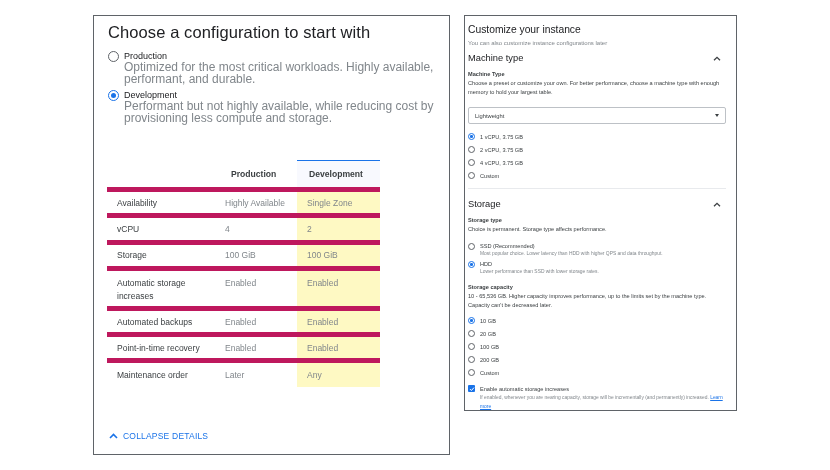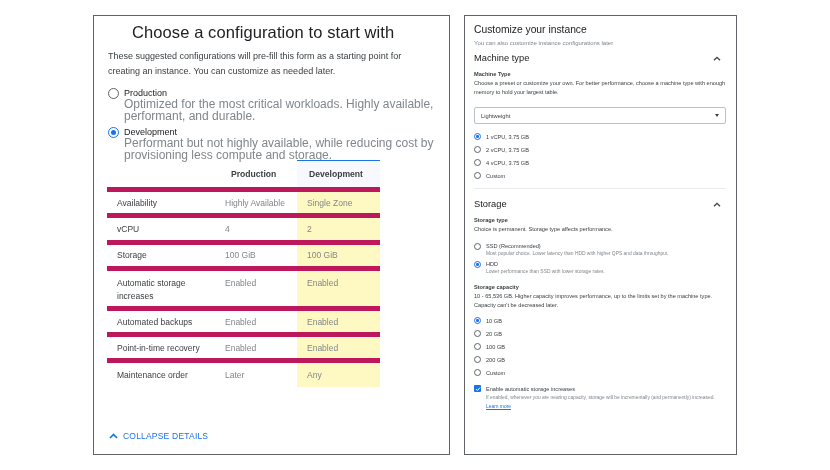"Choose a configuration to start" .left-title { margin-left: 24px -> none }
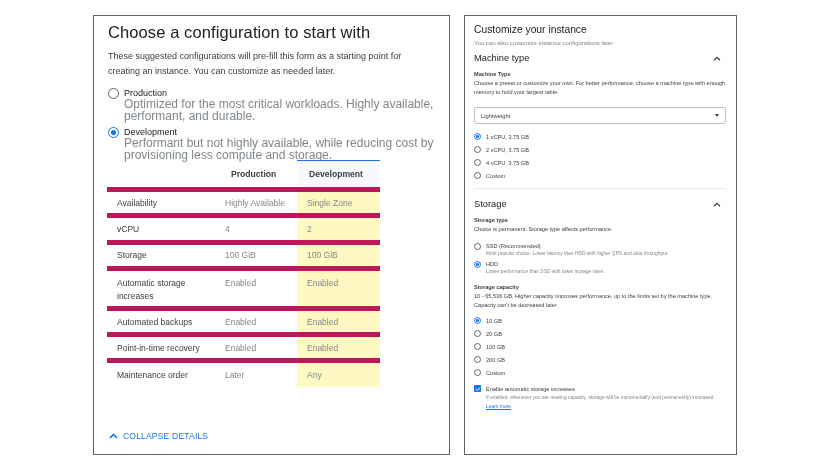"Customize your instance" .right-panel { height: 440px -> 396px; padding: 0 10px 0 9px -> 0 10px 0 3px }
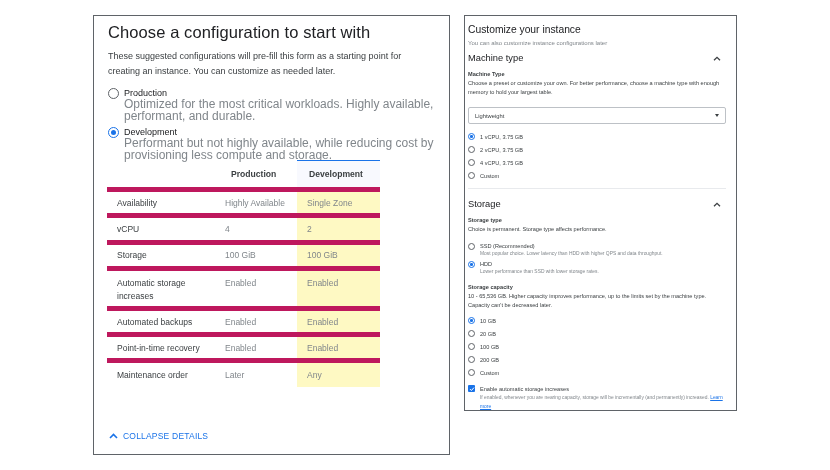"These suggested configurations will" div.left-desc { html: <div>These suggested configurations will pre-fill this form as a starting point for creating an instance. You can customize as needed later.</div> -> none }
